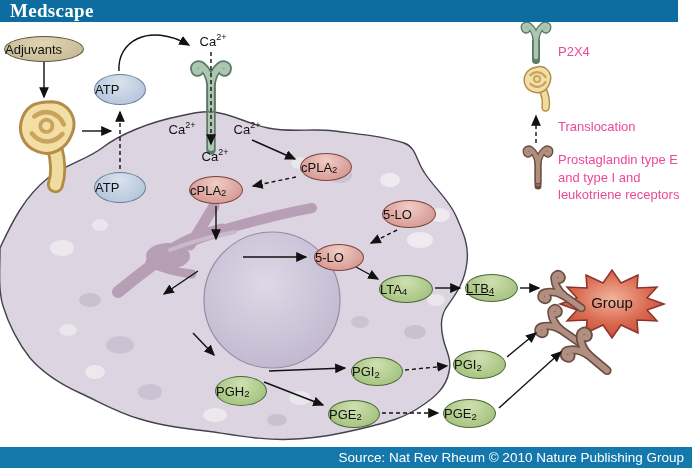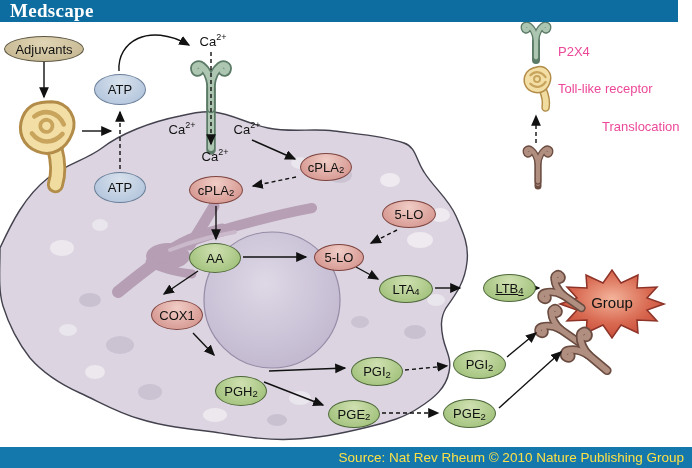"Adjuvants" .node { justify-content: center -> none }
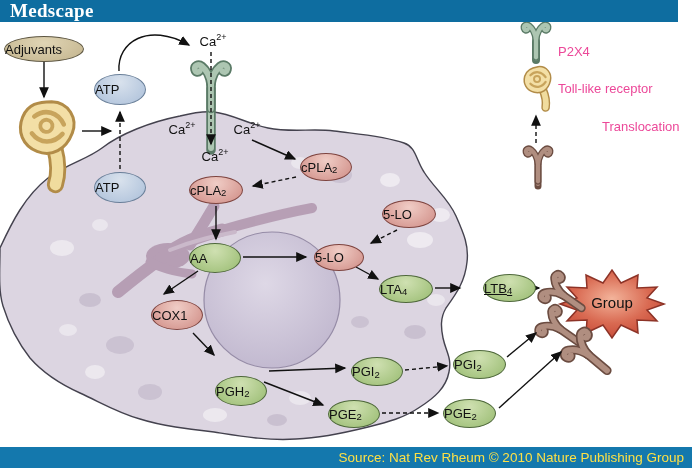"Toll-like receptor" div.leg-text { html: <div>Toll-like receptor</div> -> none }
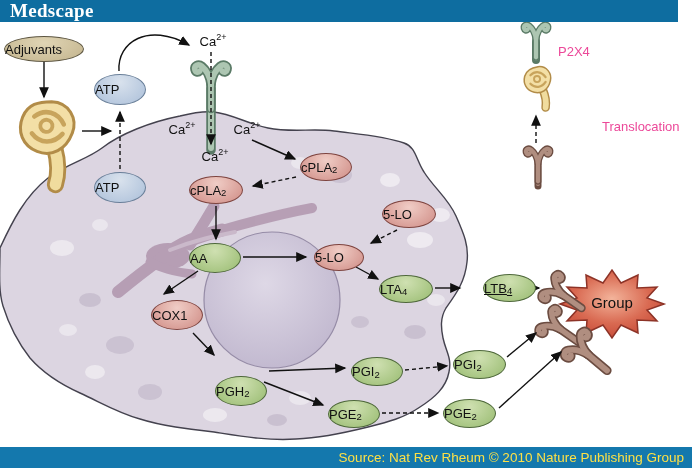"Translocation" div.leg-text { margin-left: 44px -> none }
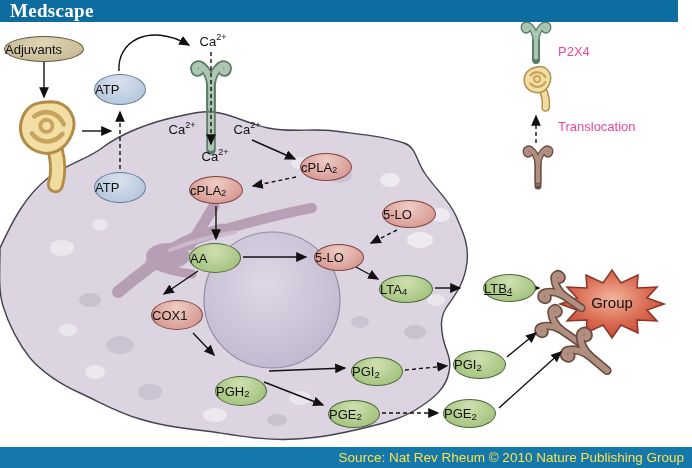"Prostaglandin type E" div.leg-text { html: none -> <div>Prostaglandin type E and type I and leukotriene receptors</div> }
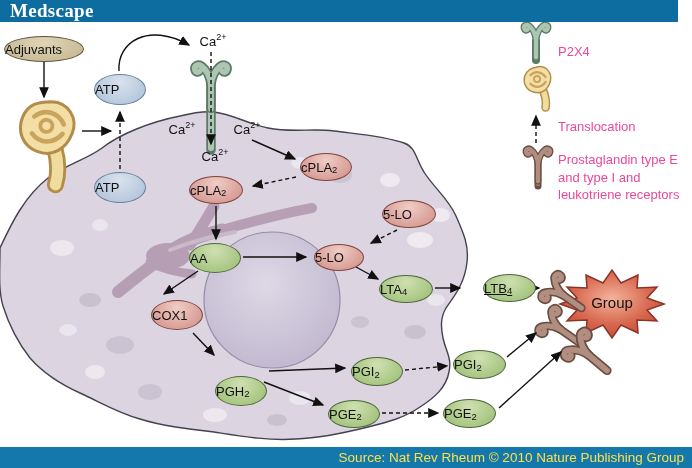"AA" div.node { html: <div> <span>AA</span> </div> -> none }
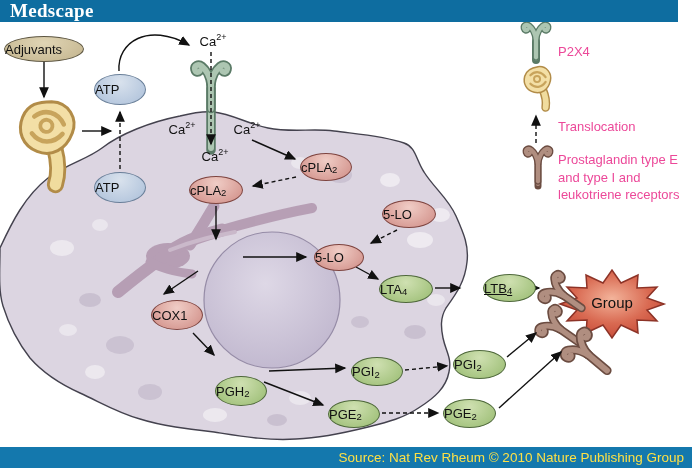"LTB" div.node { left: 483px -> 465px }
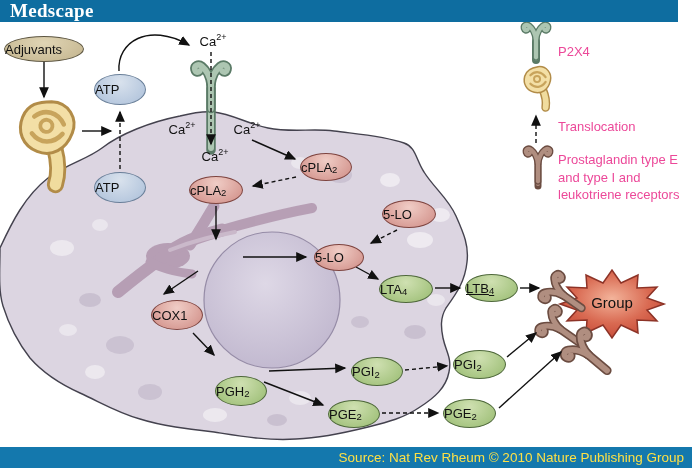"COX1" div.node { html: <div> <span>COX1</span> </div> -> none }
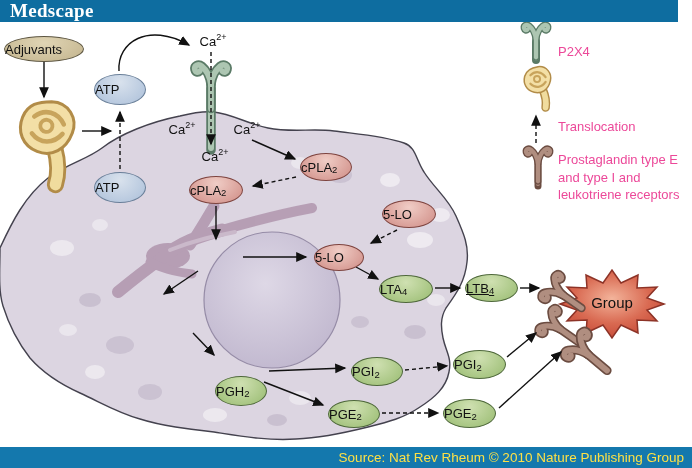"Source: Nat Rev Rheum ©" #botbar .src { color: #fde047 -> #ffffff }
